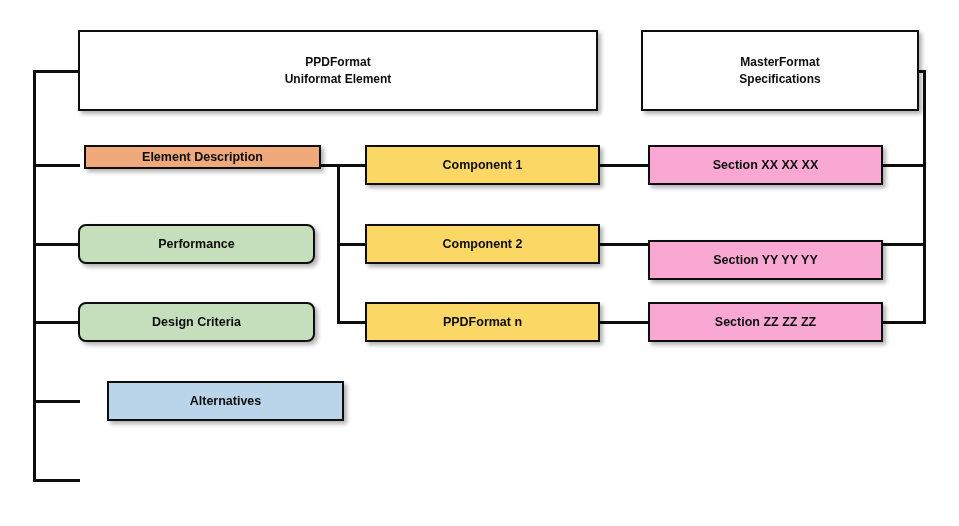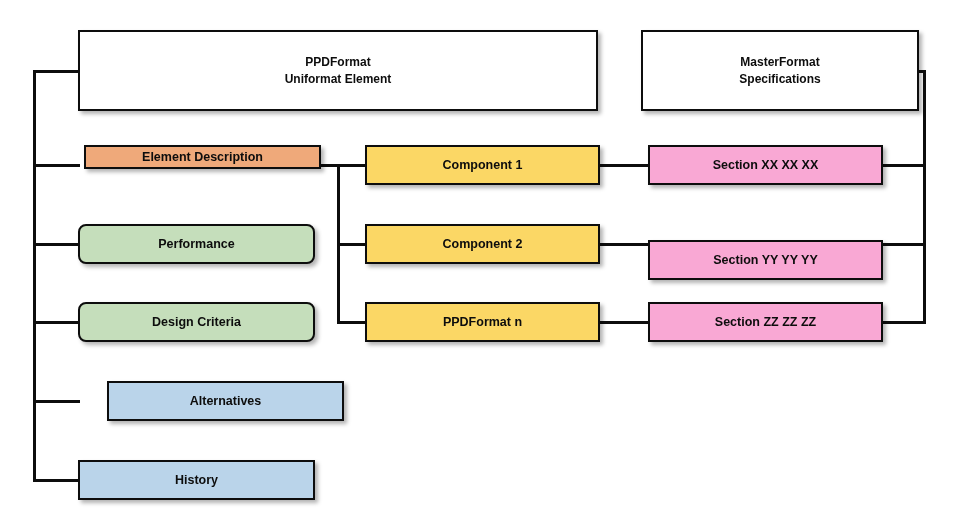"History" div.box { html: <div> <span>History</span> </div> -> none }
